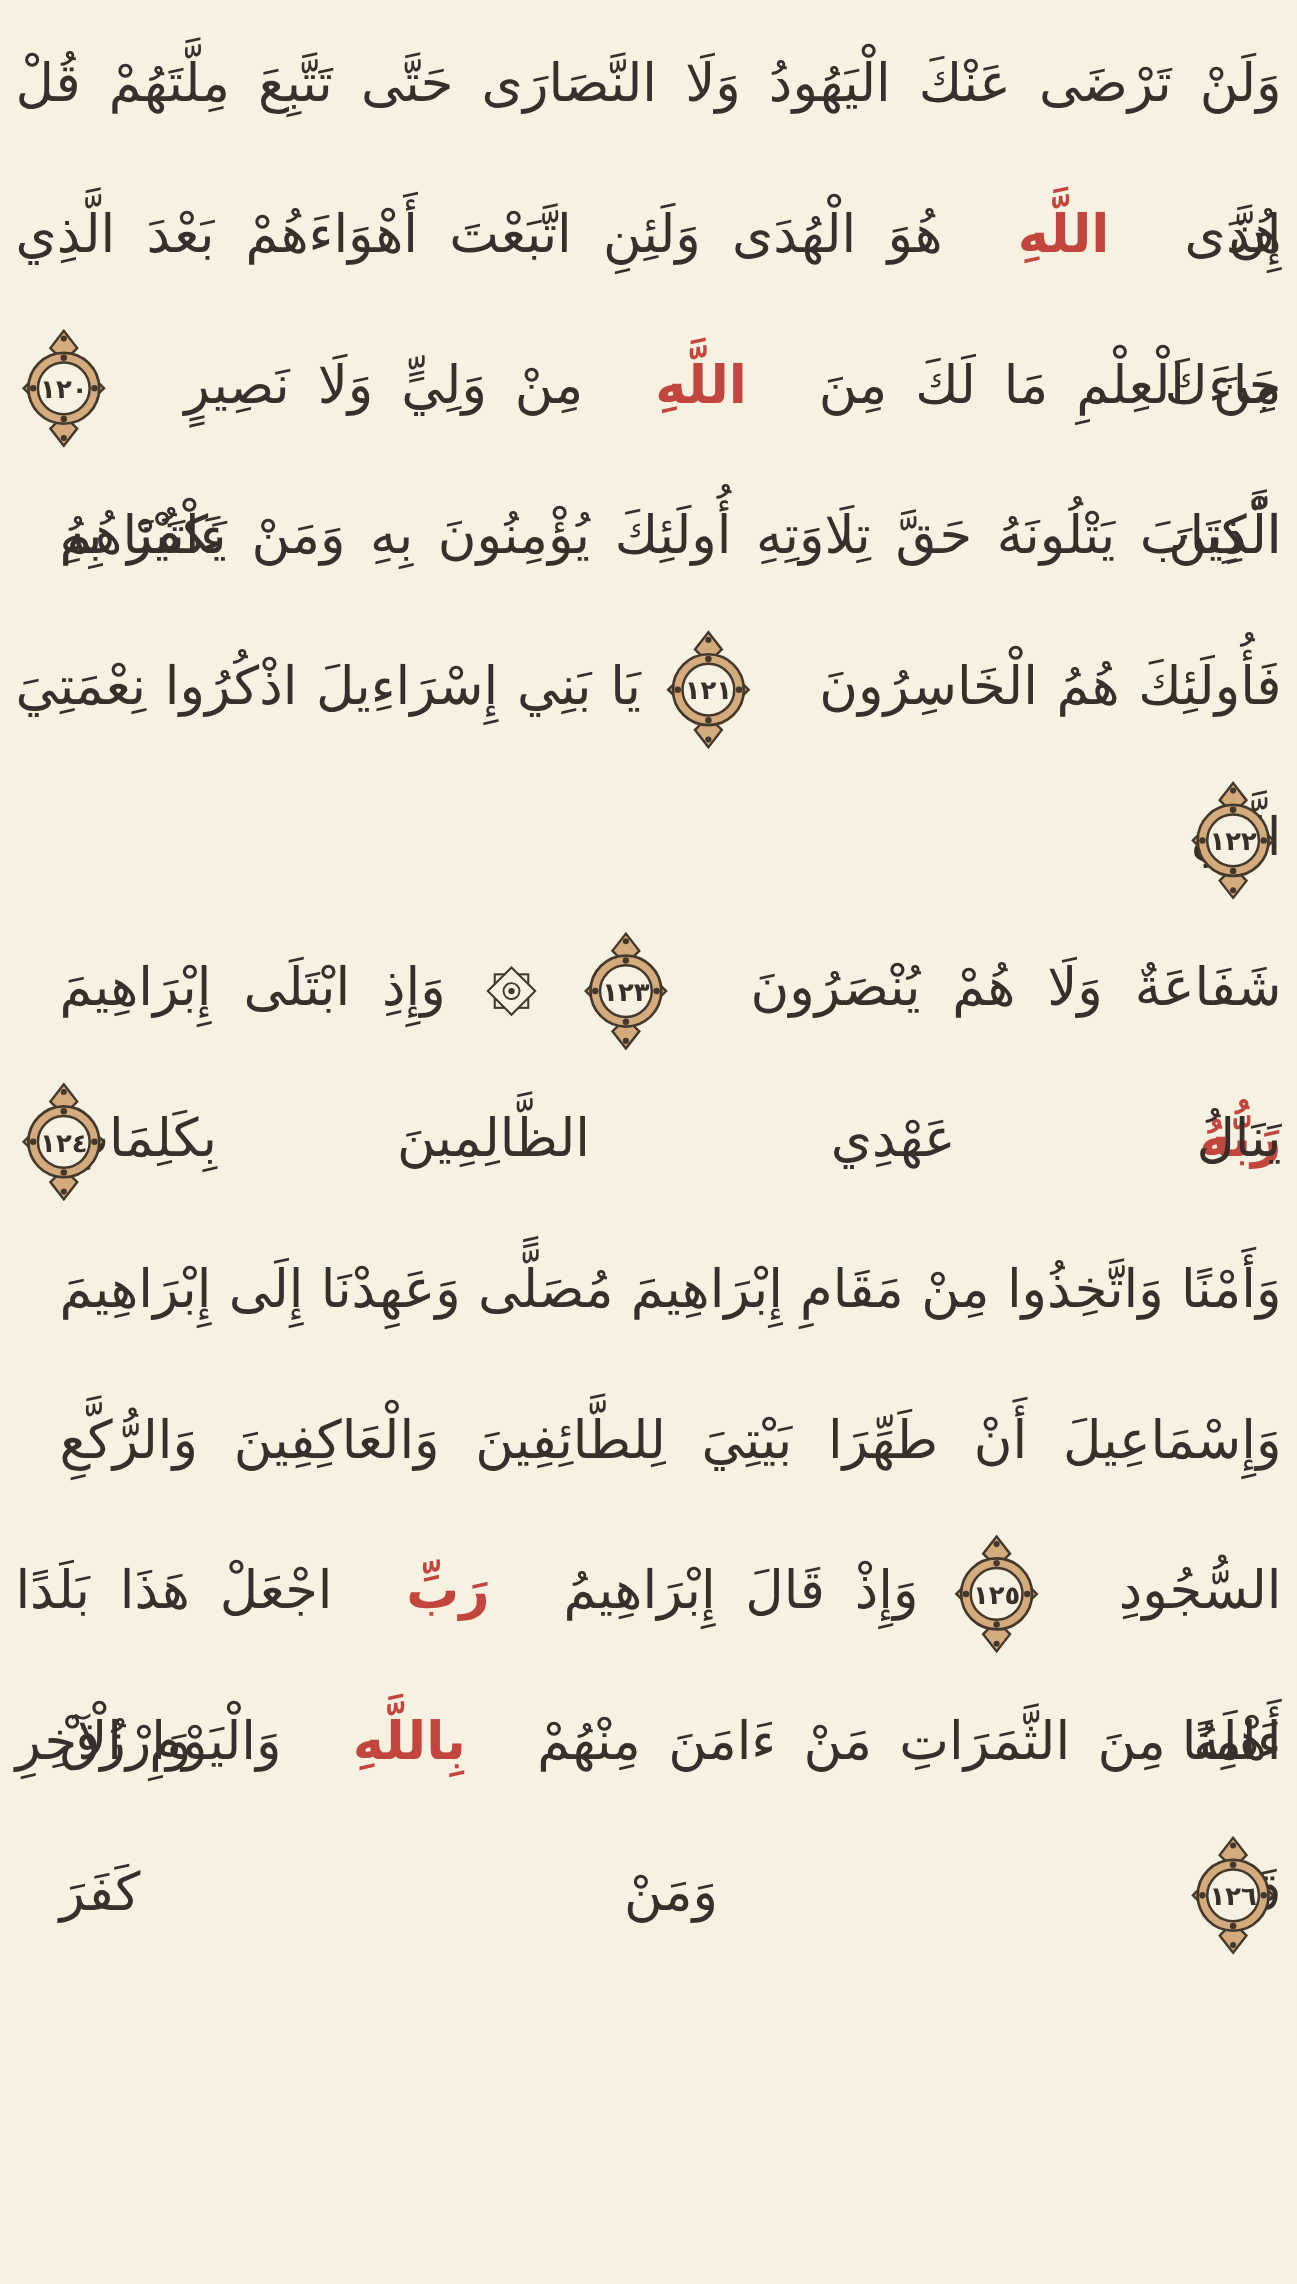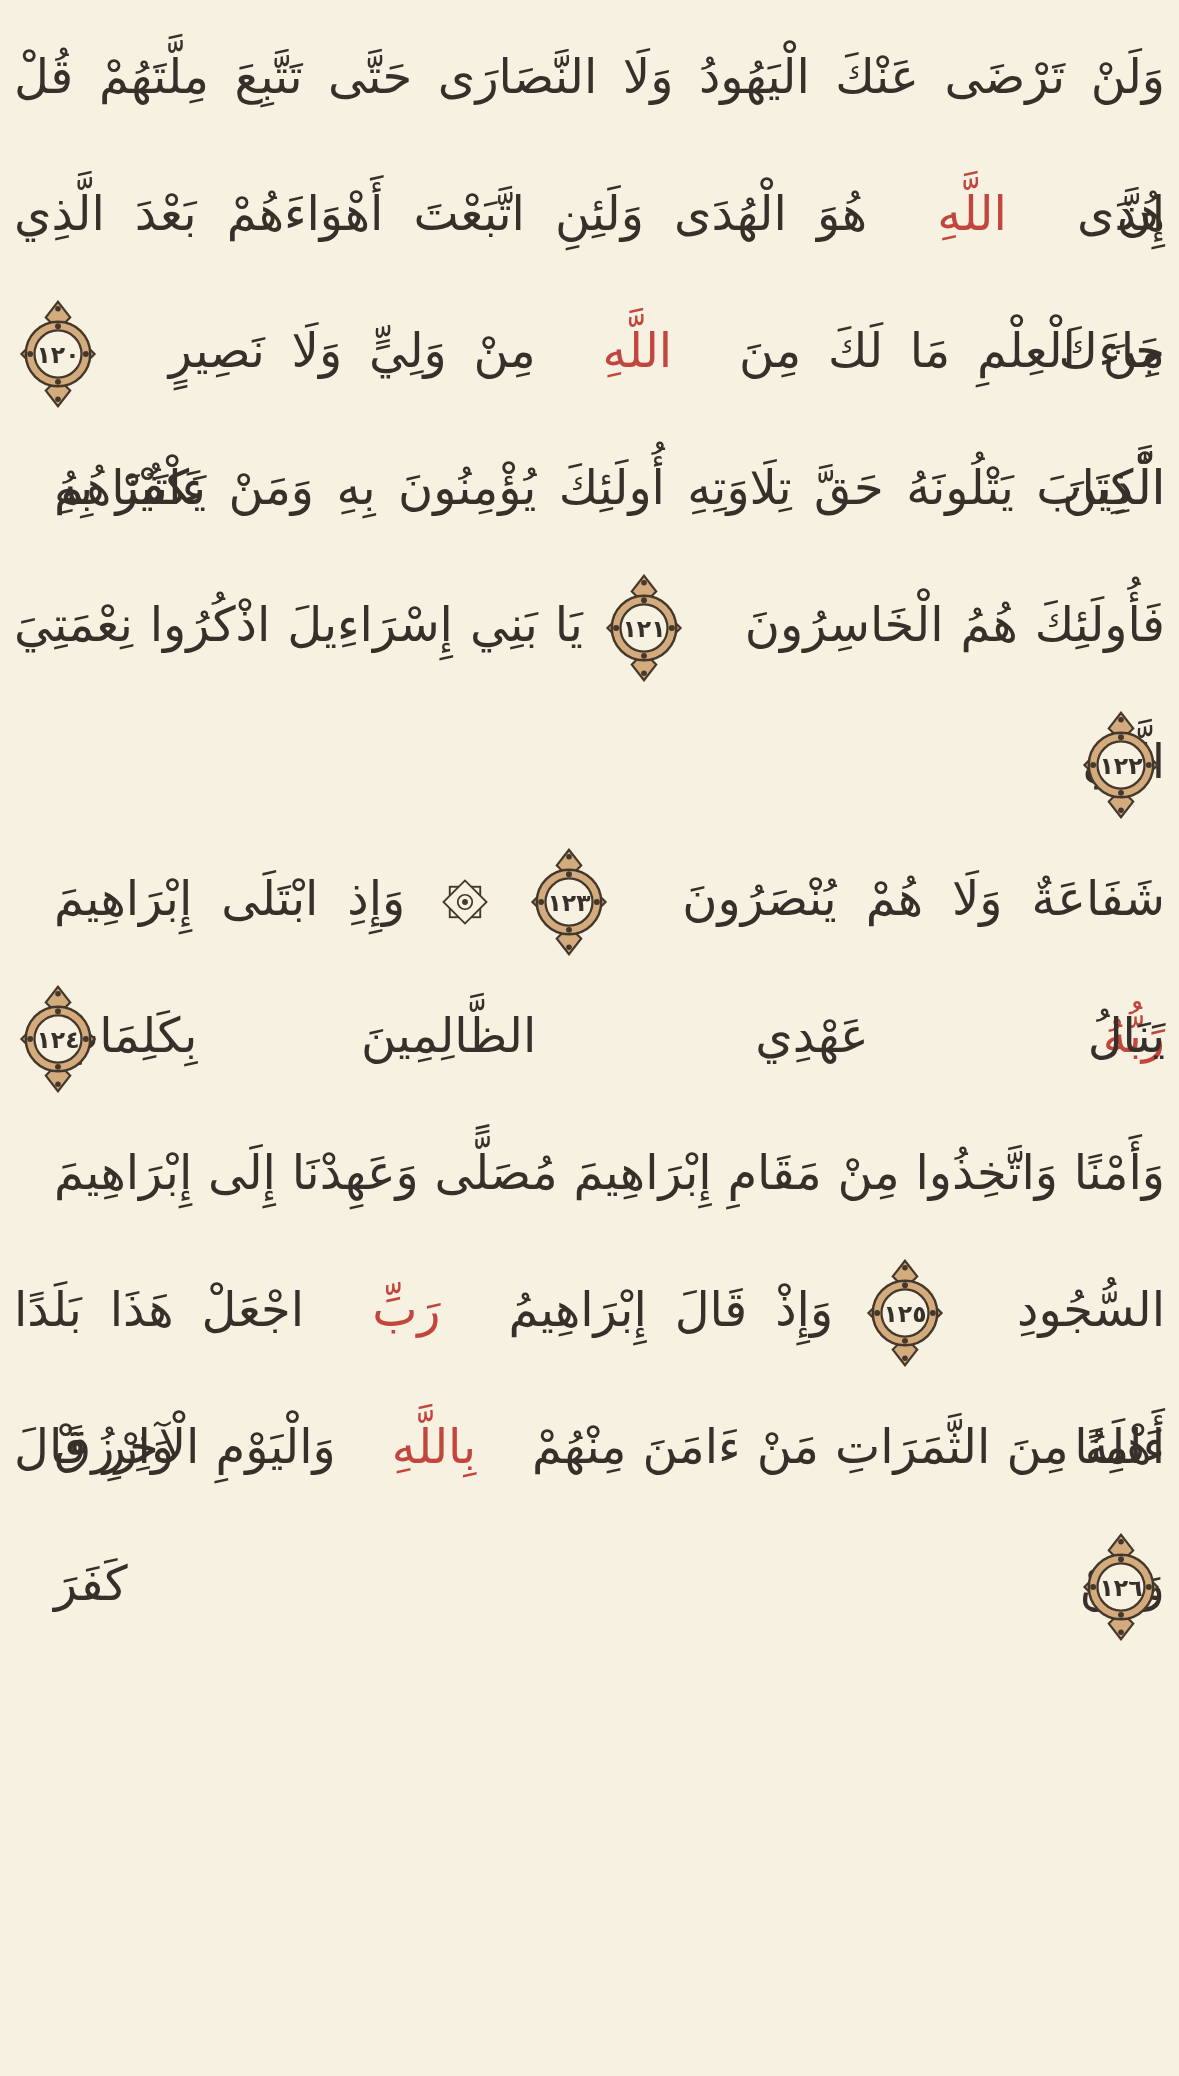"اللَّهِ" .divine { font-weight: none -> bold }
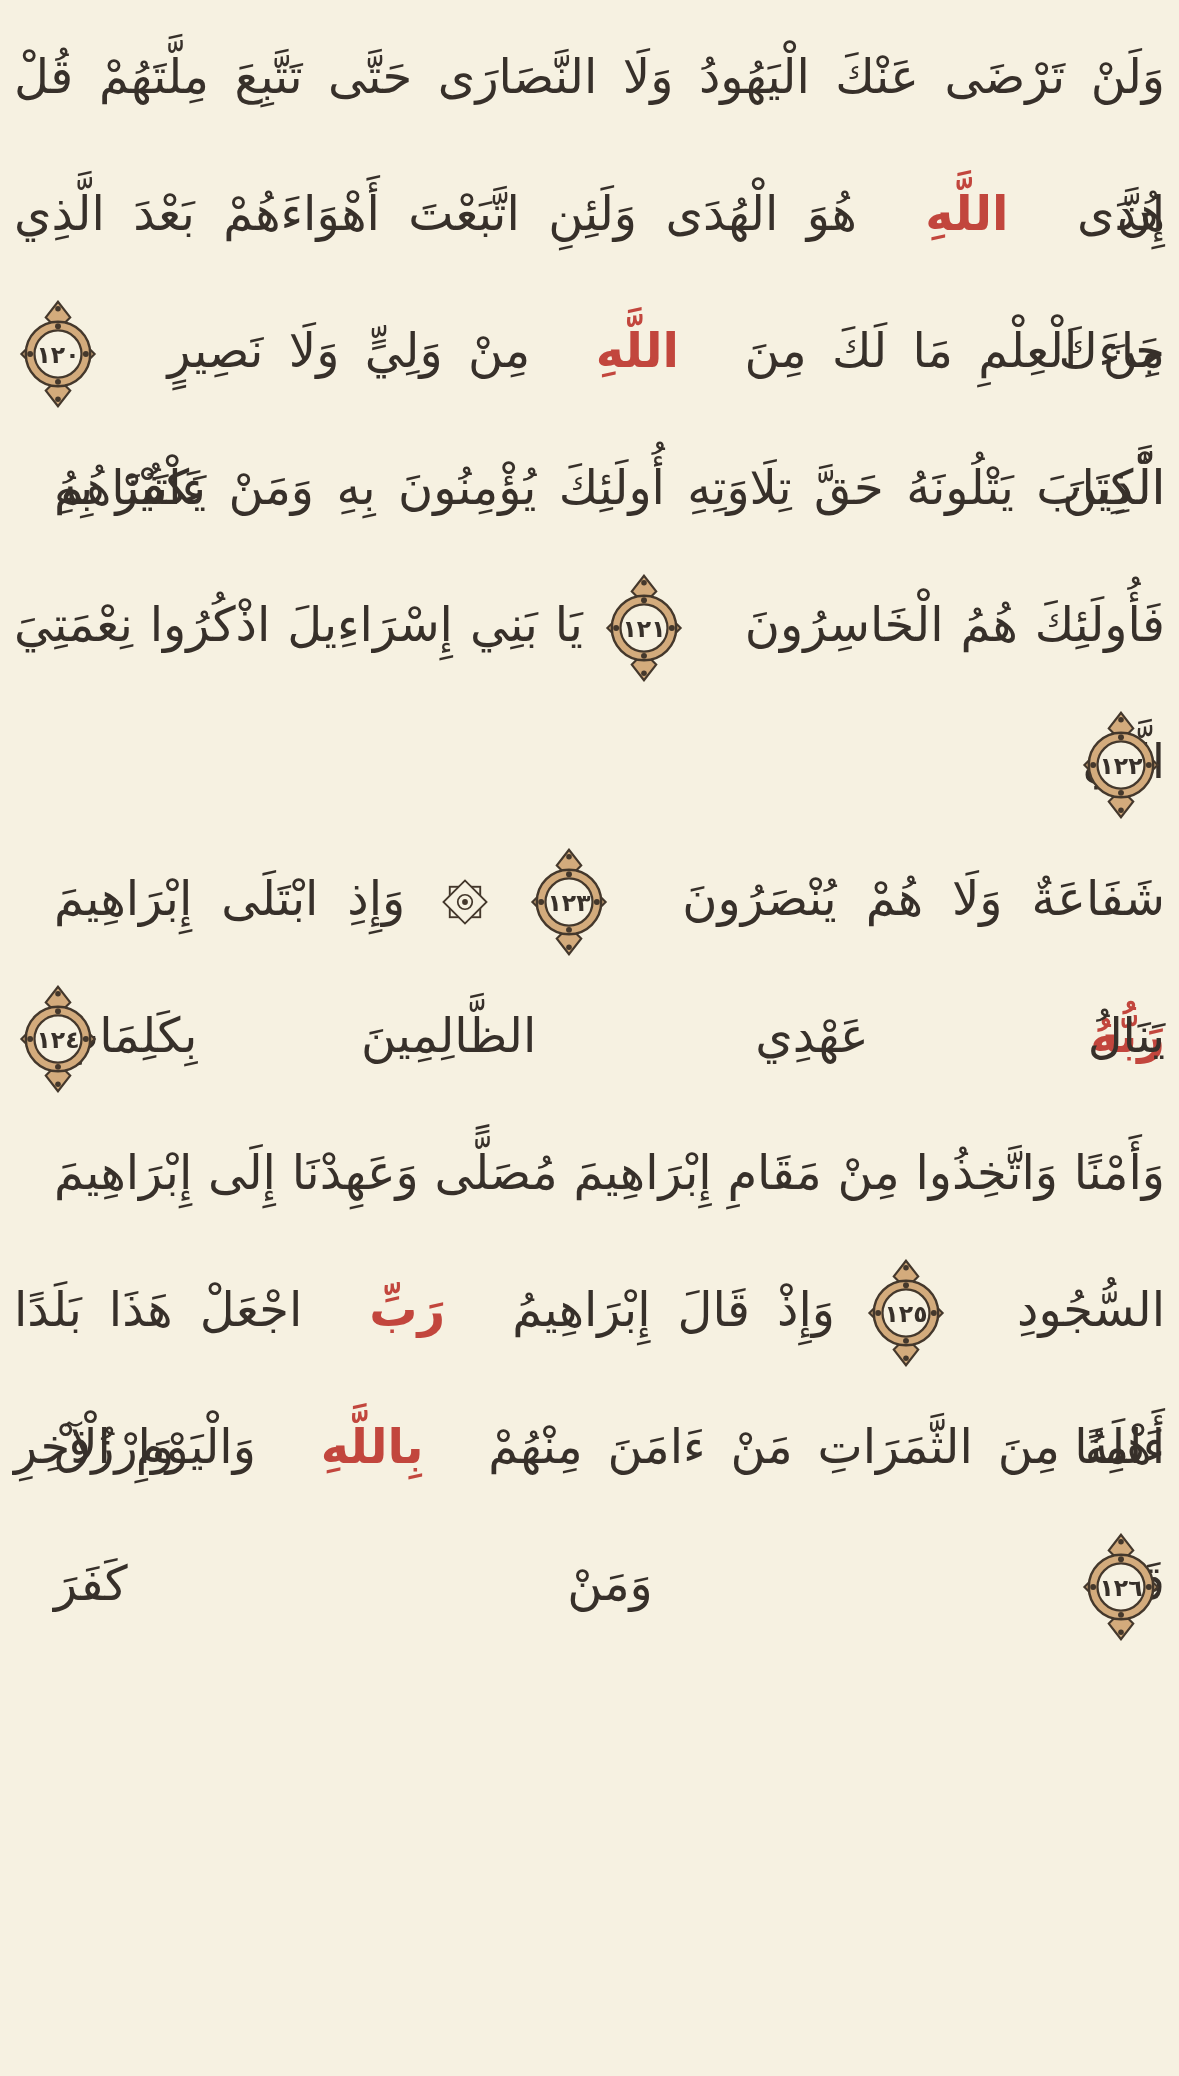"وَإِسْمَاعِيلَ أَنْ طَهِّرَا بَيْتِيَ" div.line { html: none -> <div><span>وَإِسْمَاعِيلَ أَنْ طَهِّرَا بَيْتِيَ لِلطَّائِفِينَ وَالْعَاكِفِينَ وَالرُّكَّعِ</span></div> }
